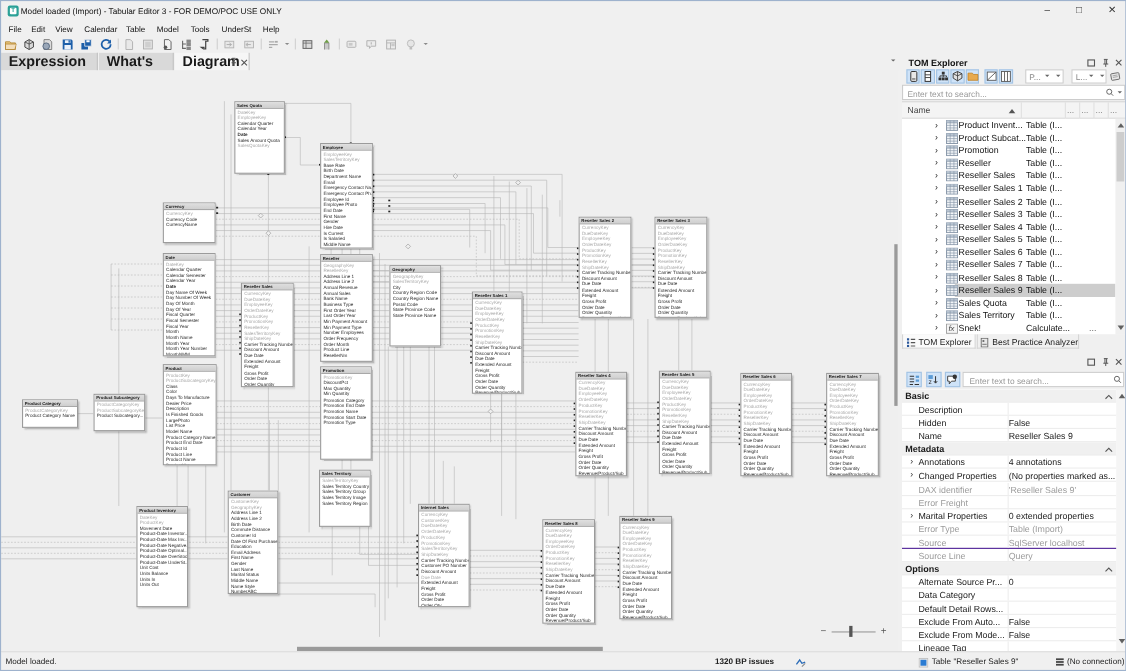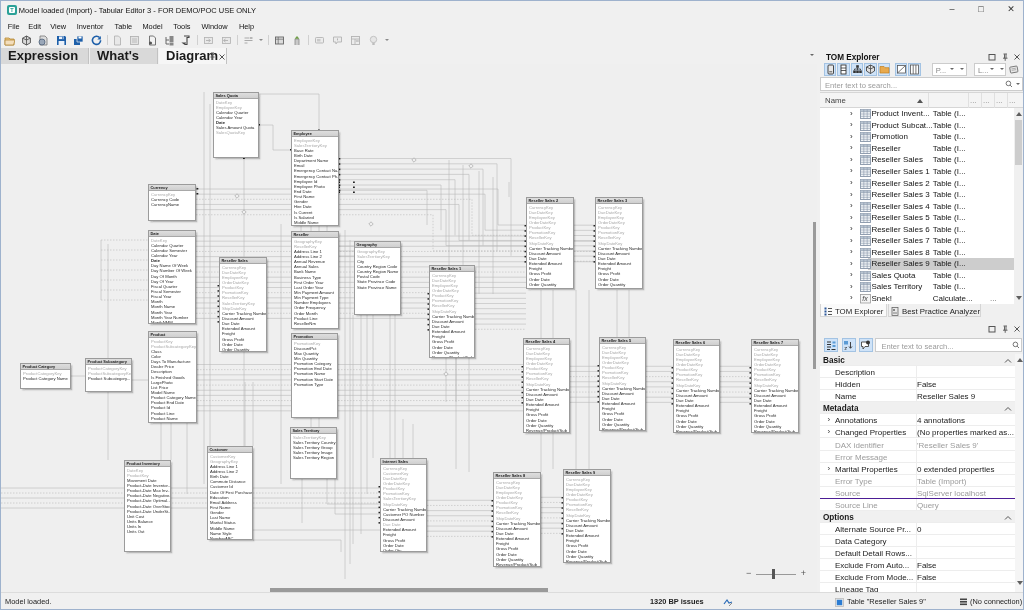"Inventor" span { text: Inventor -> Calendar }
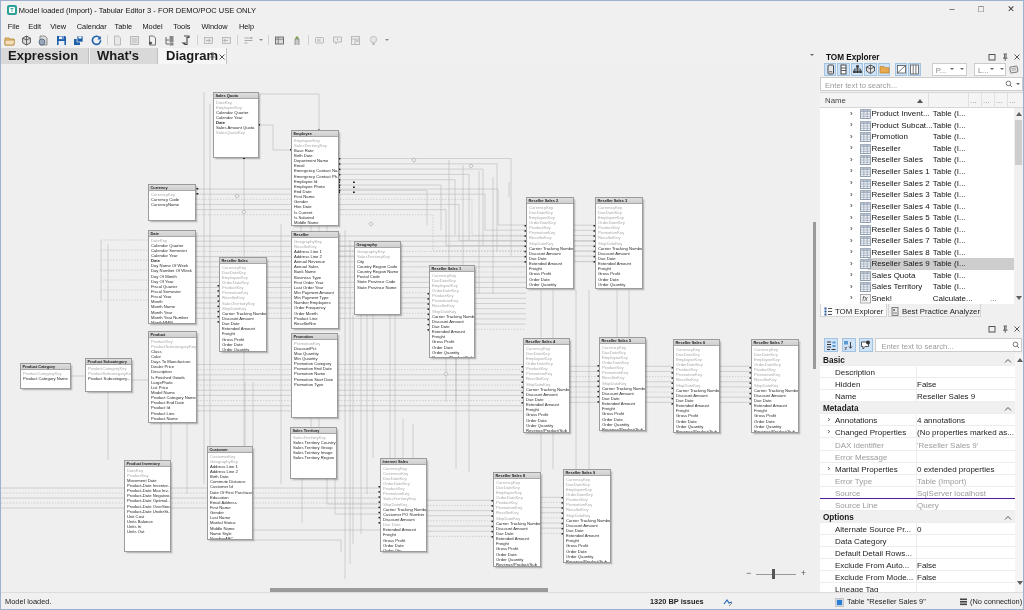"Window" span { text: Window -> UnderSt }
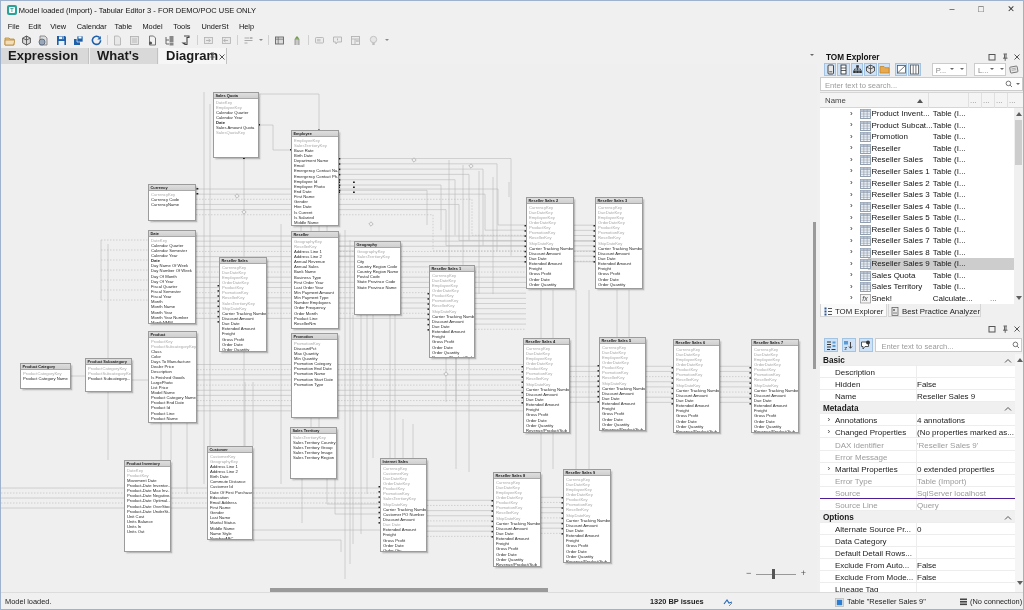"Error Message" span.lbl { text: Message -> Freight }
